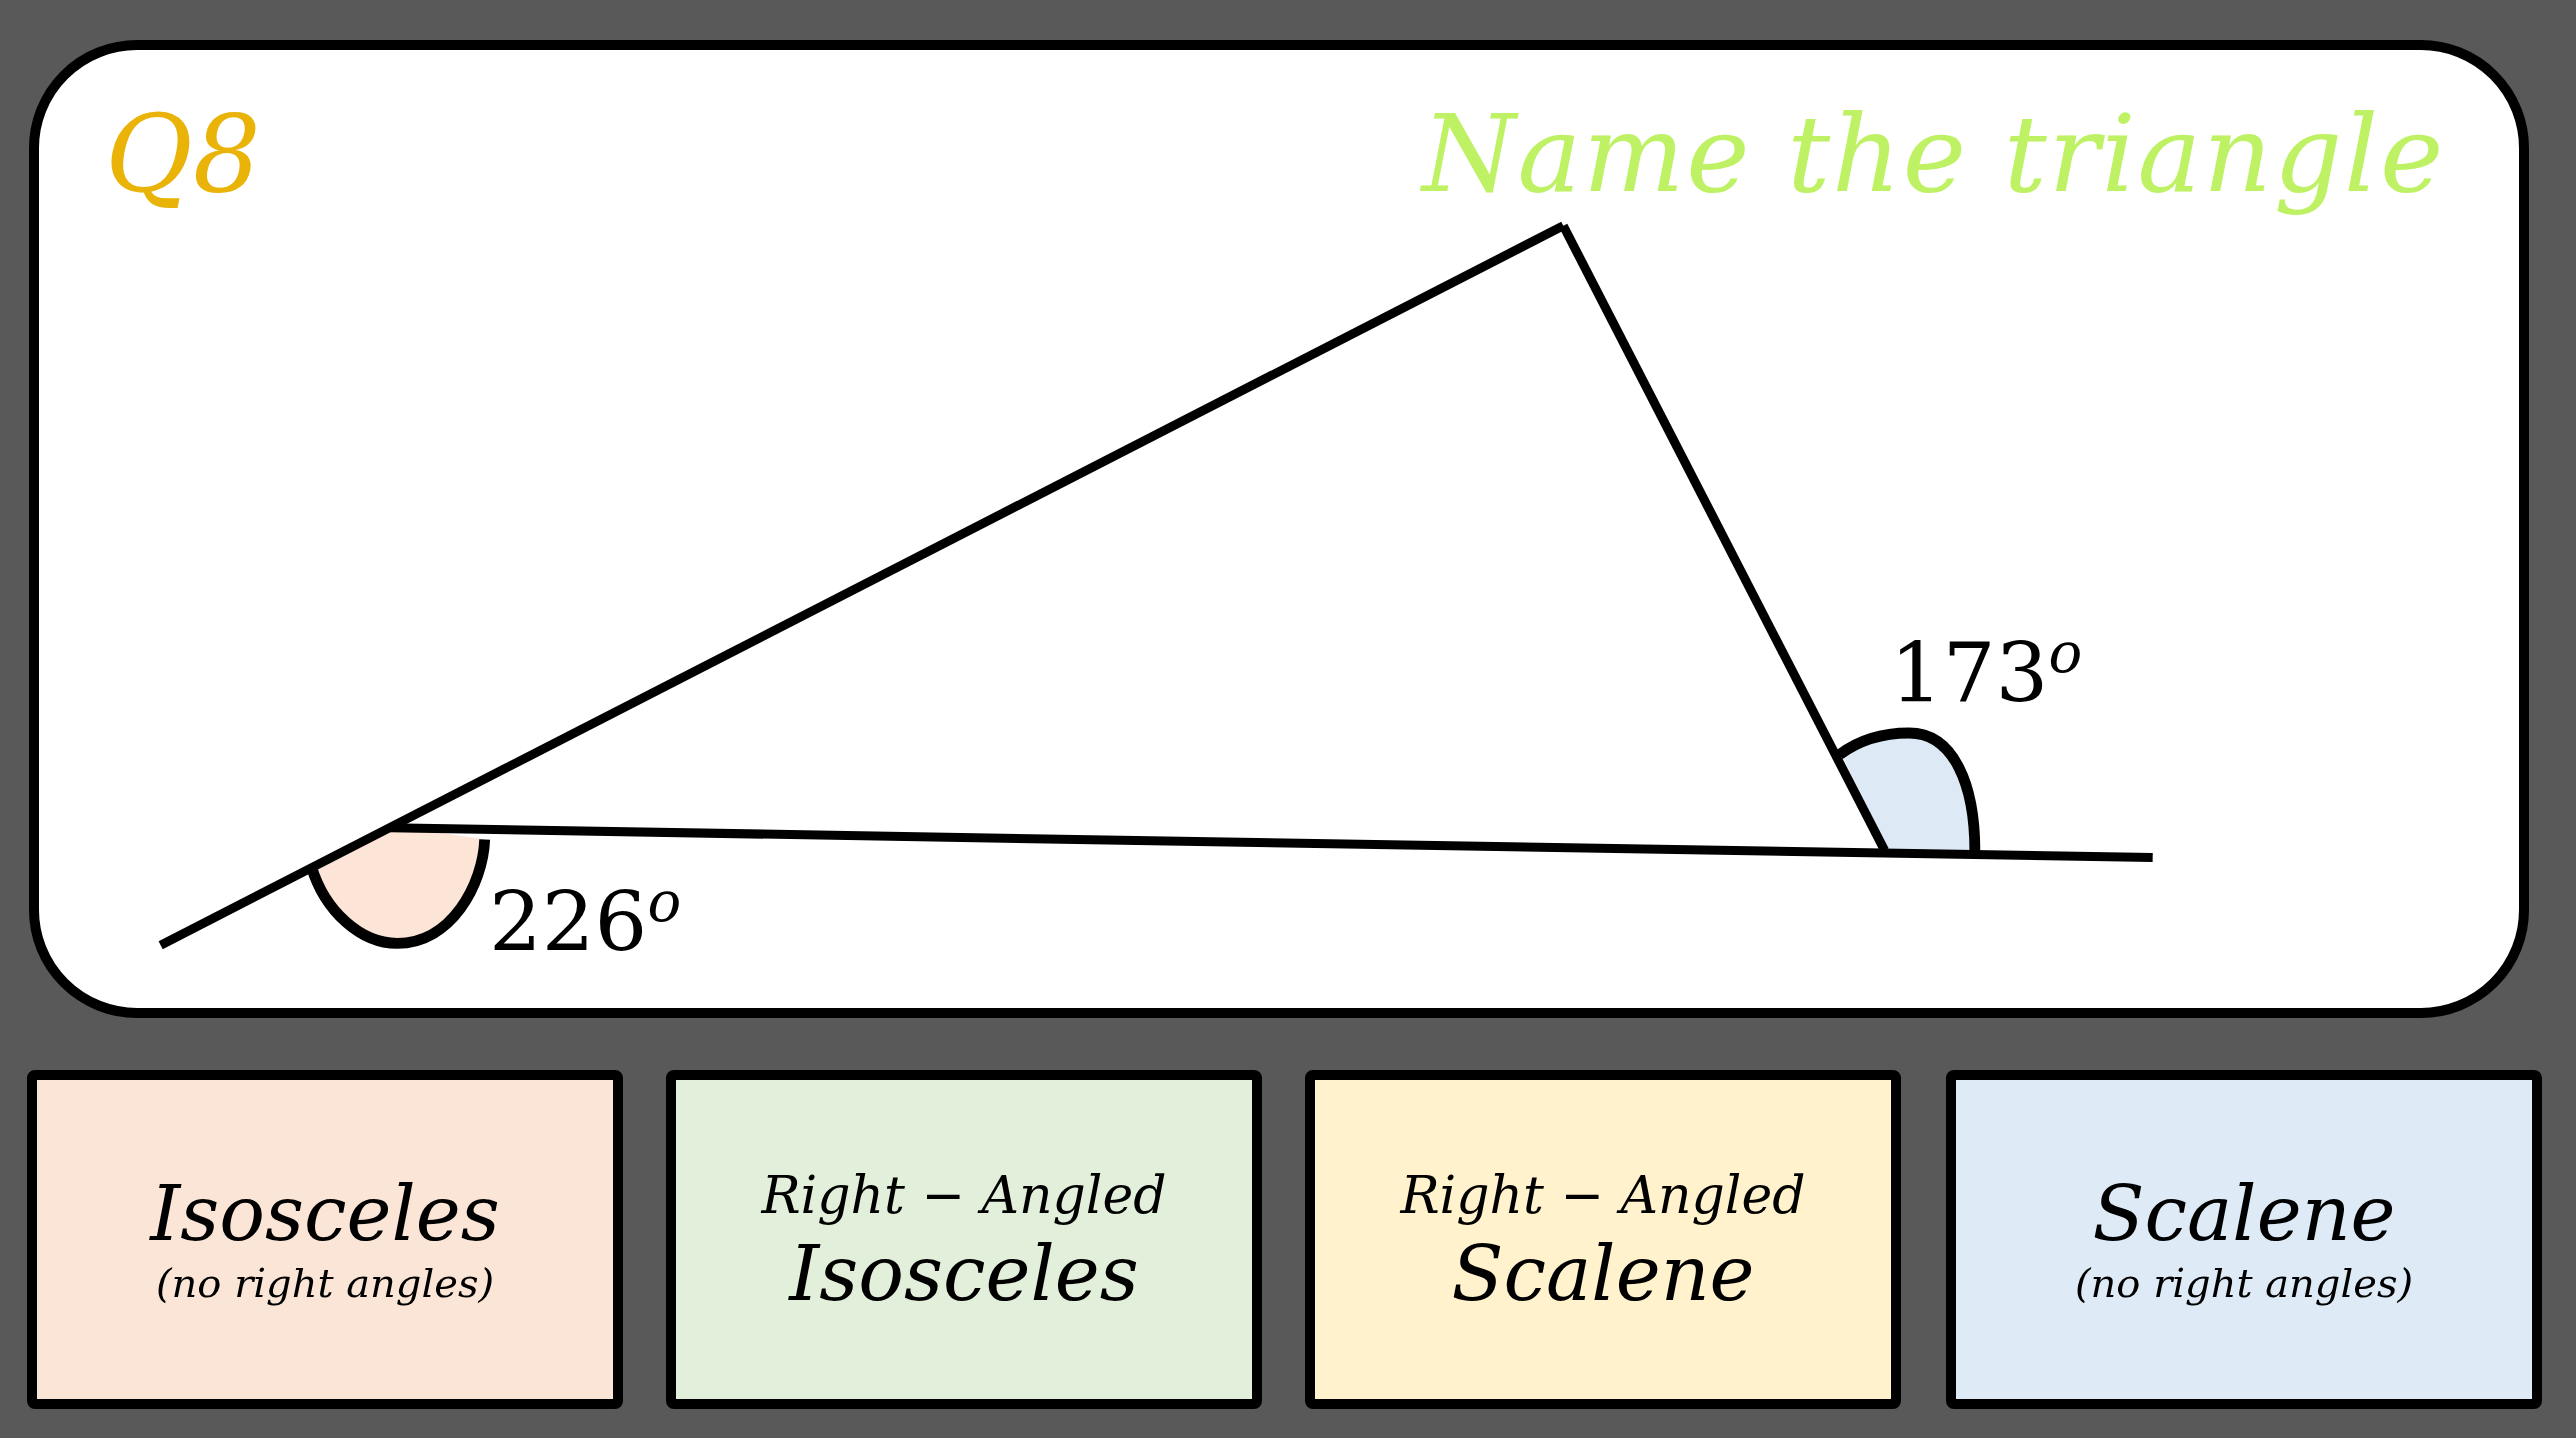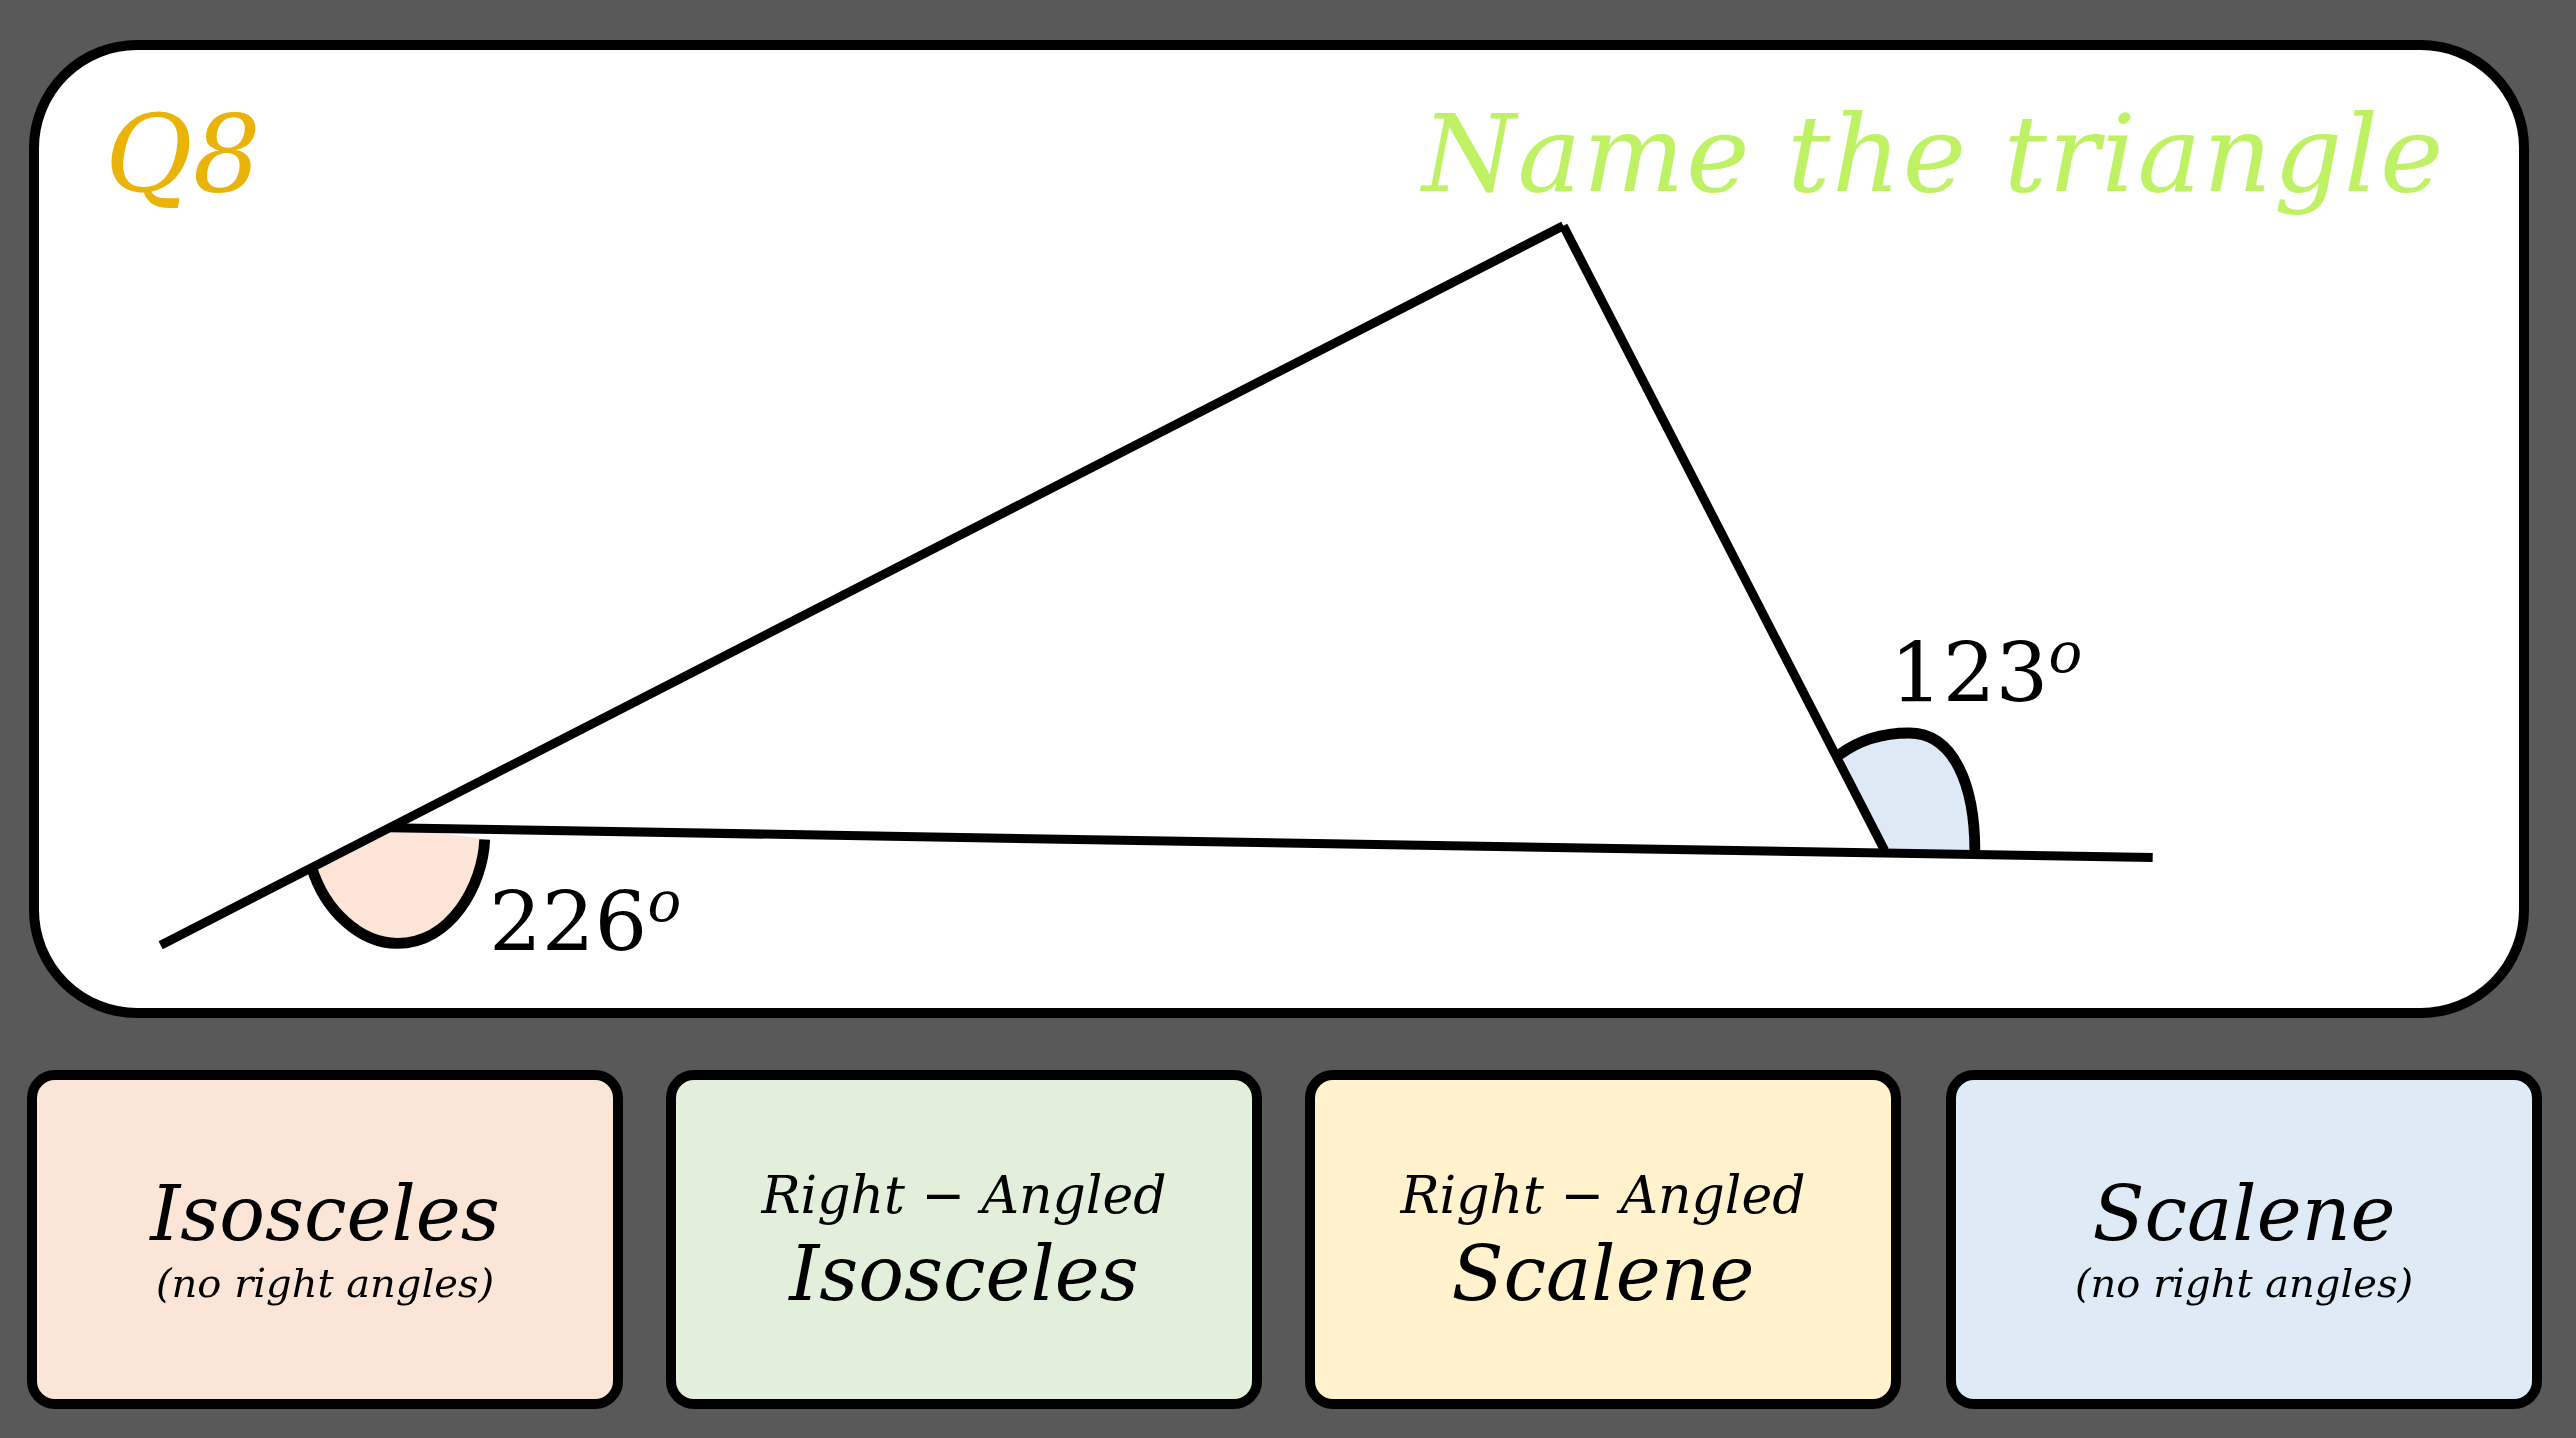"123" span { text: 123 -> 173 }
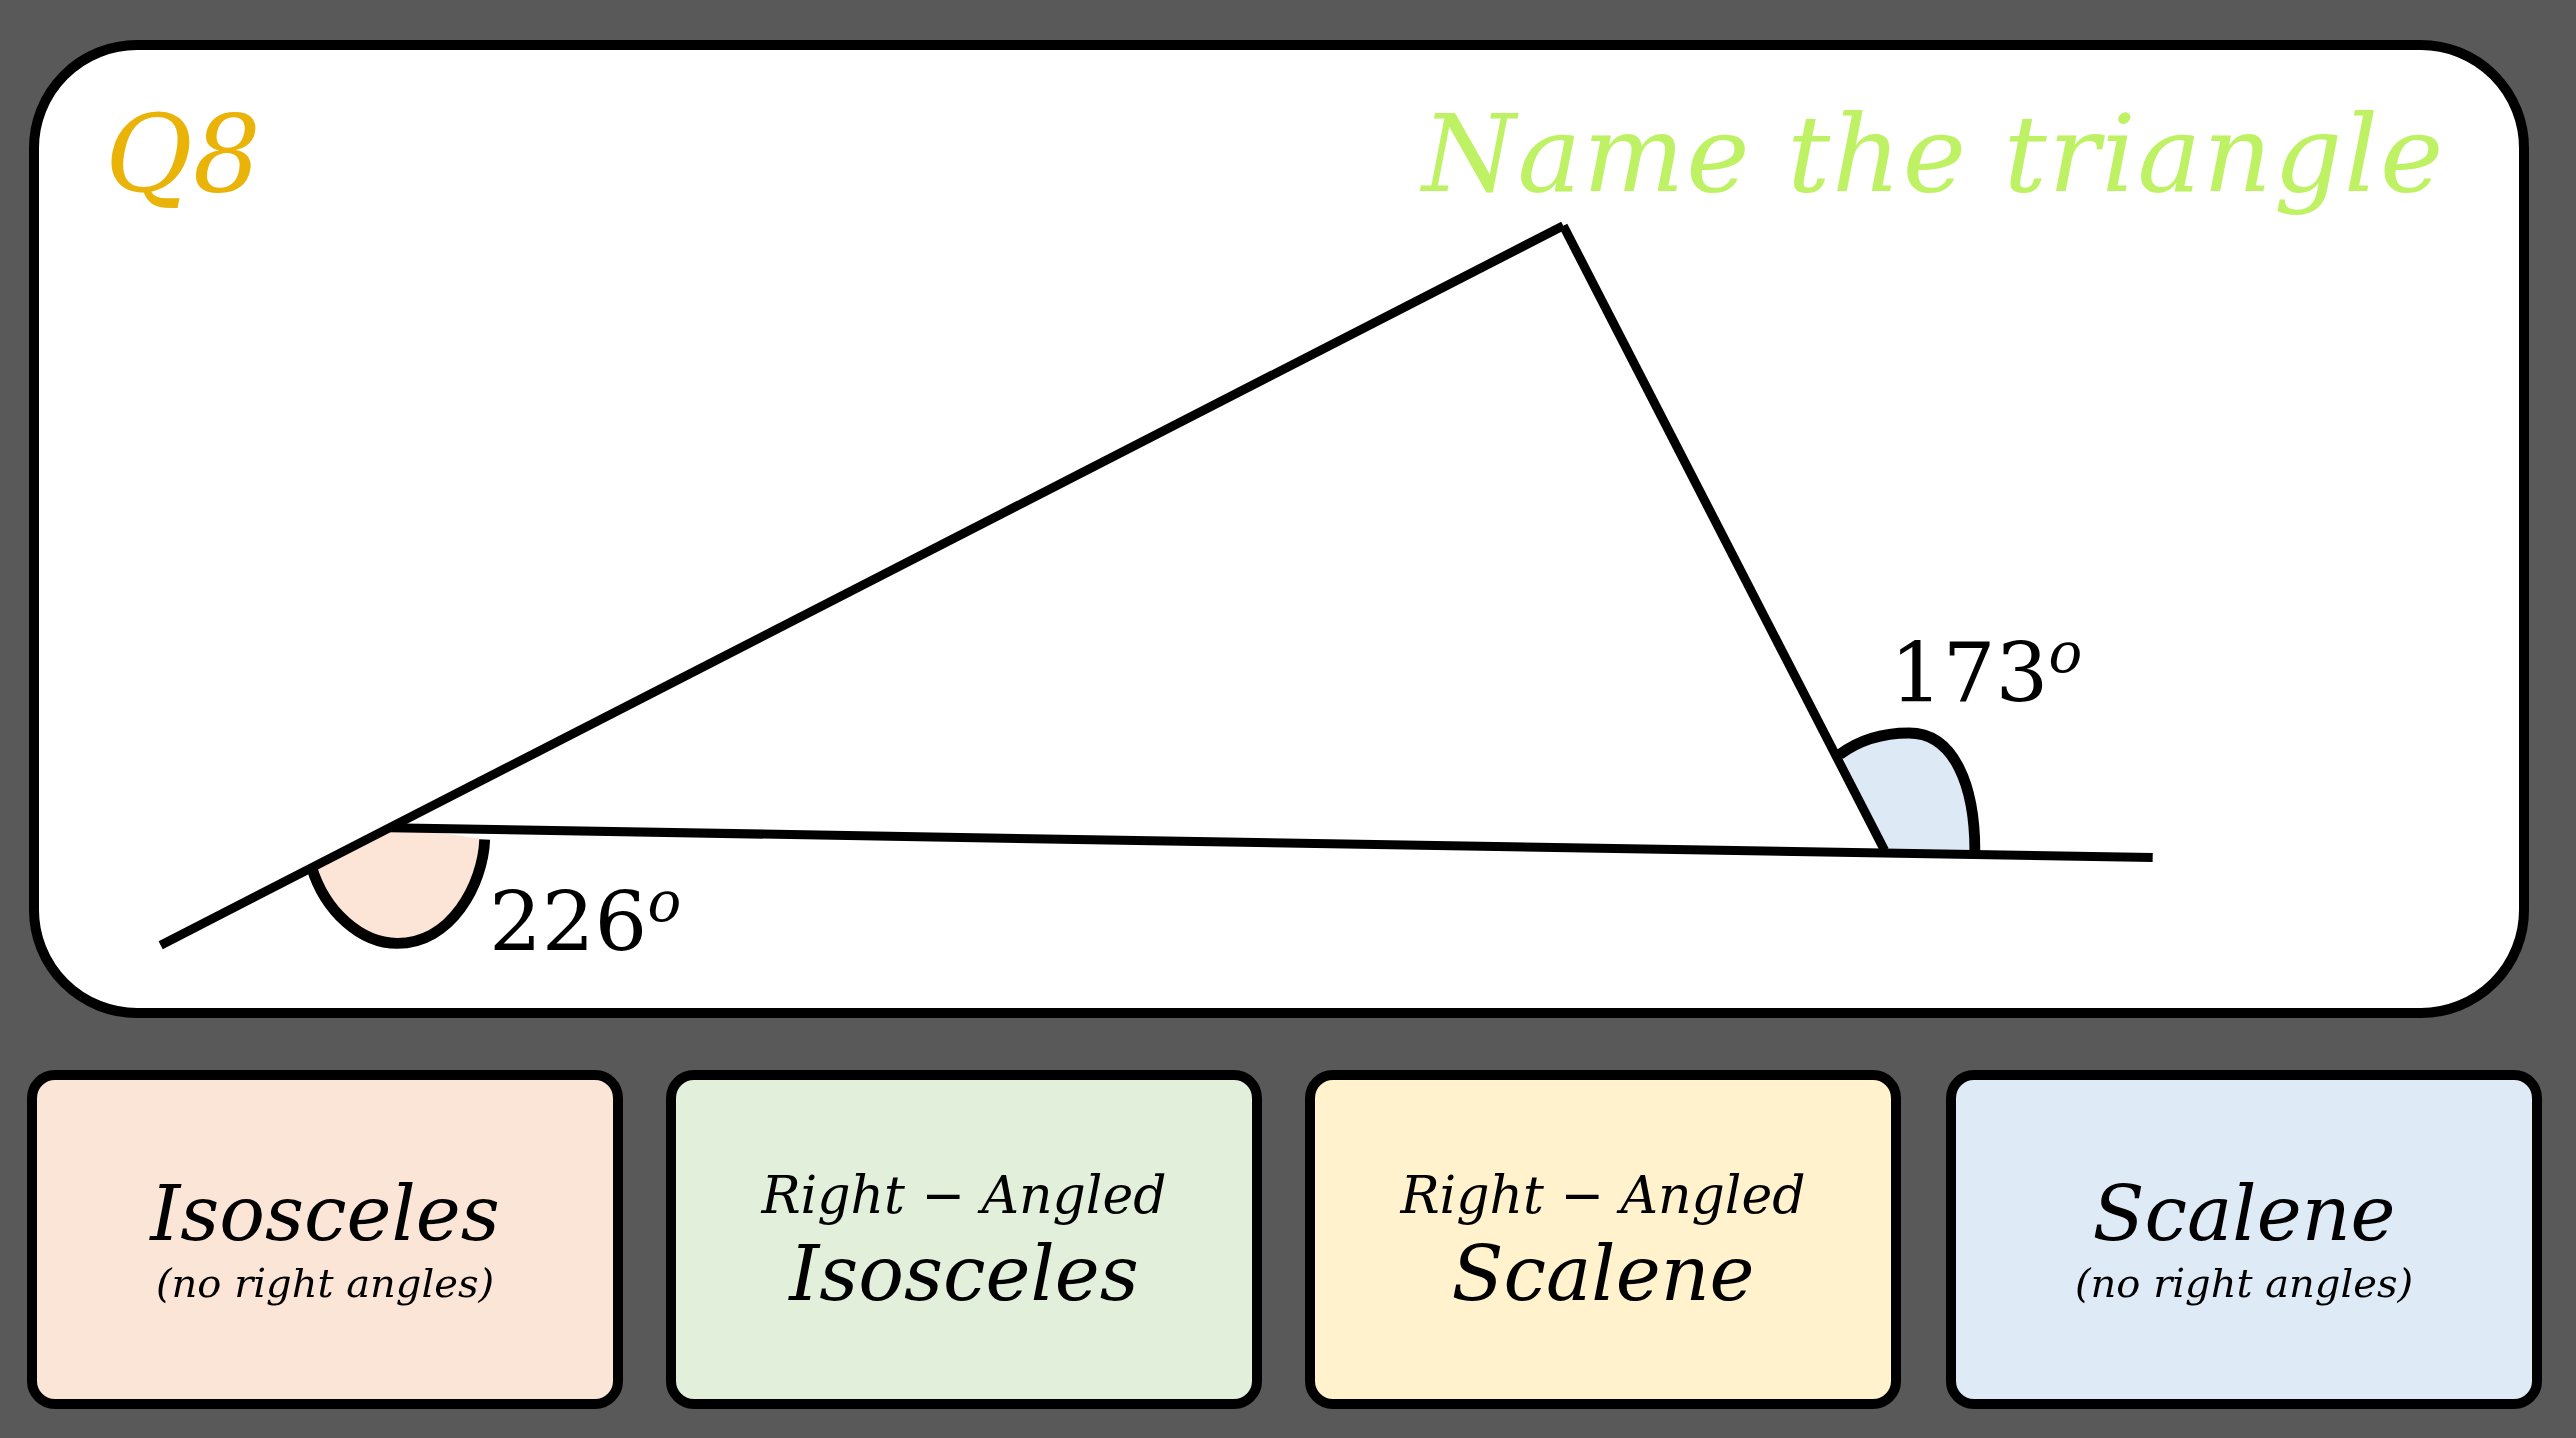"Isosceles" .option { border-radius: 28px -> 8px }
